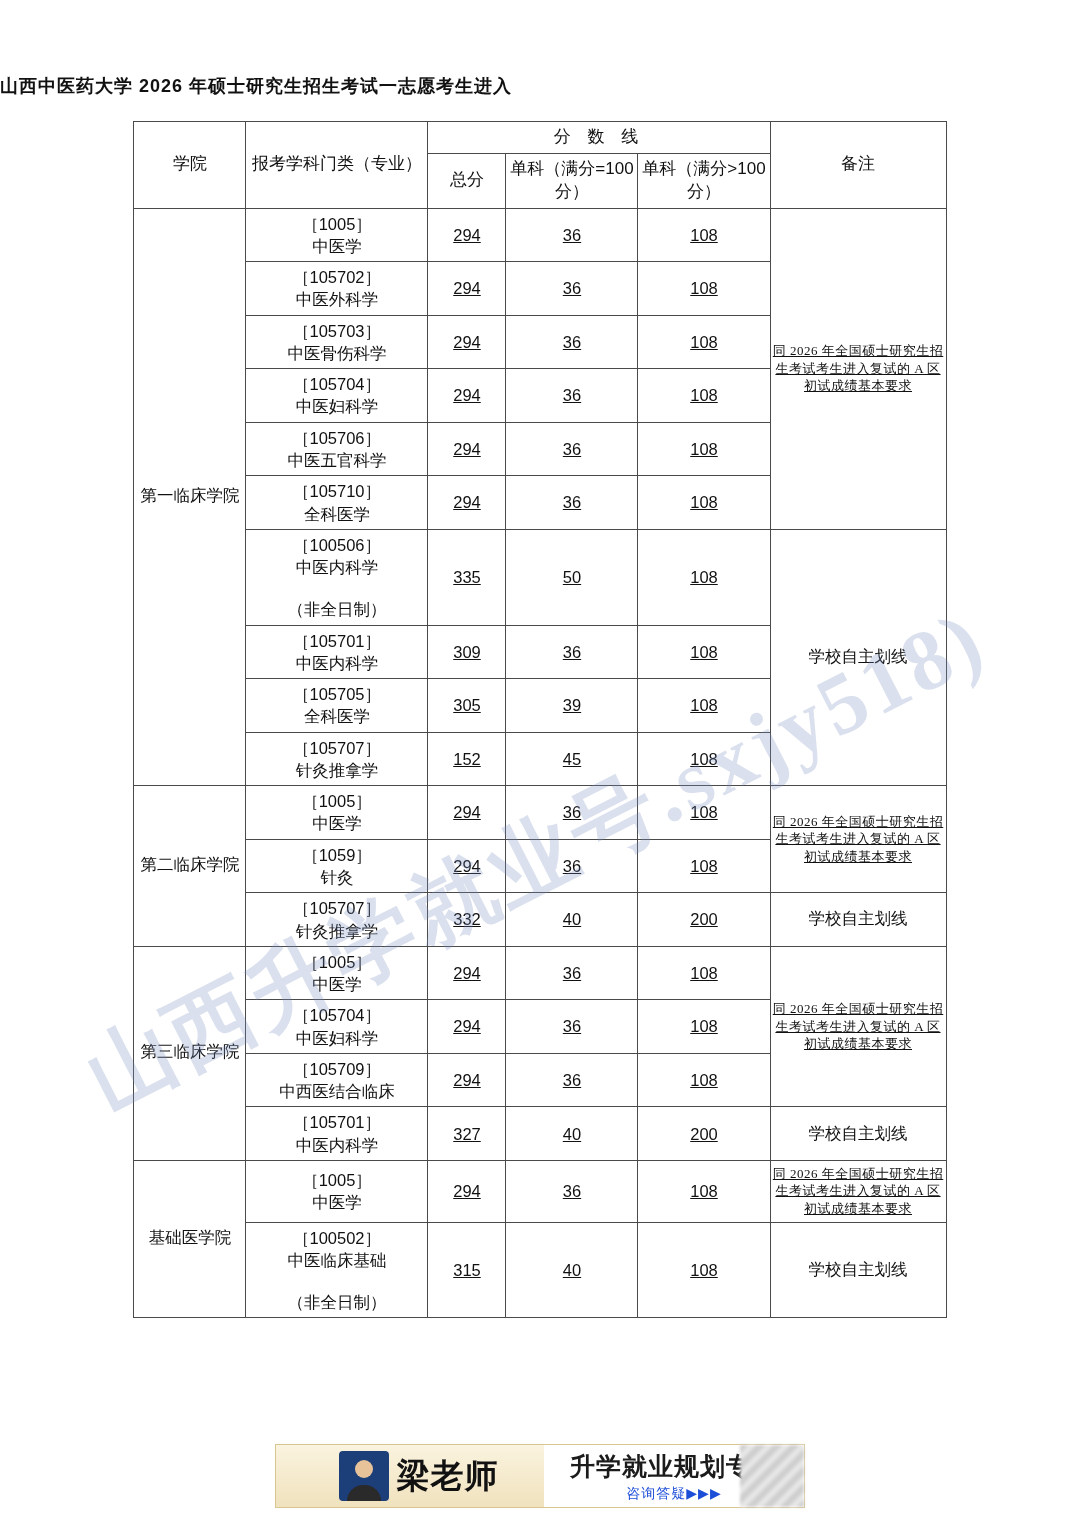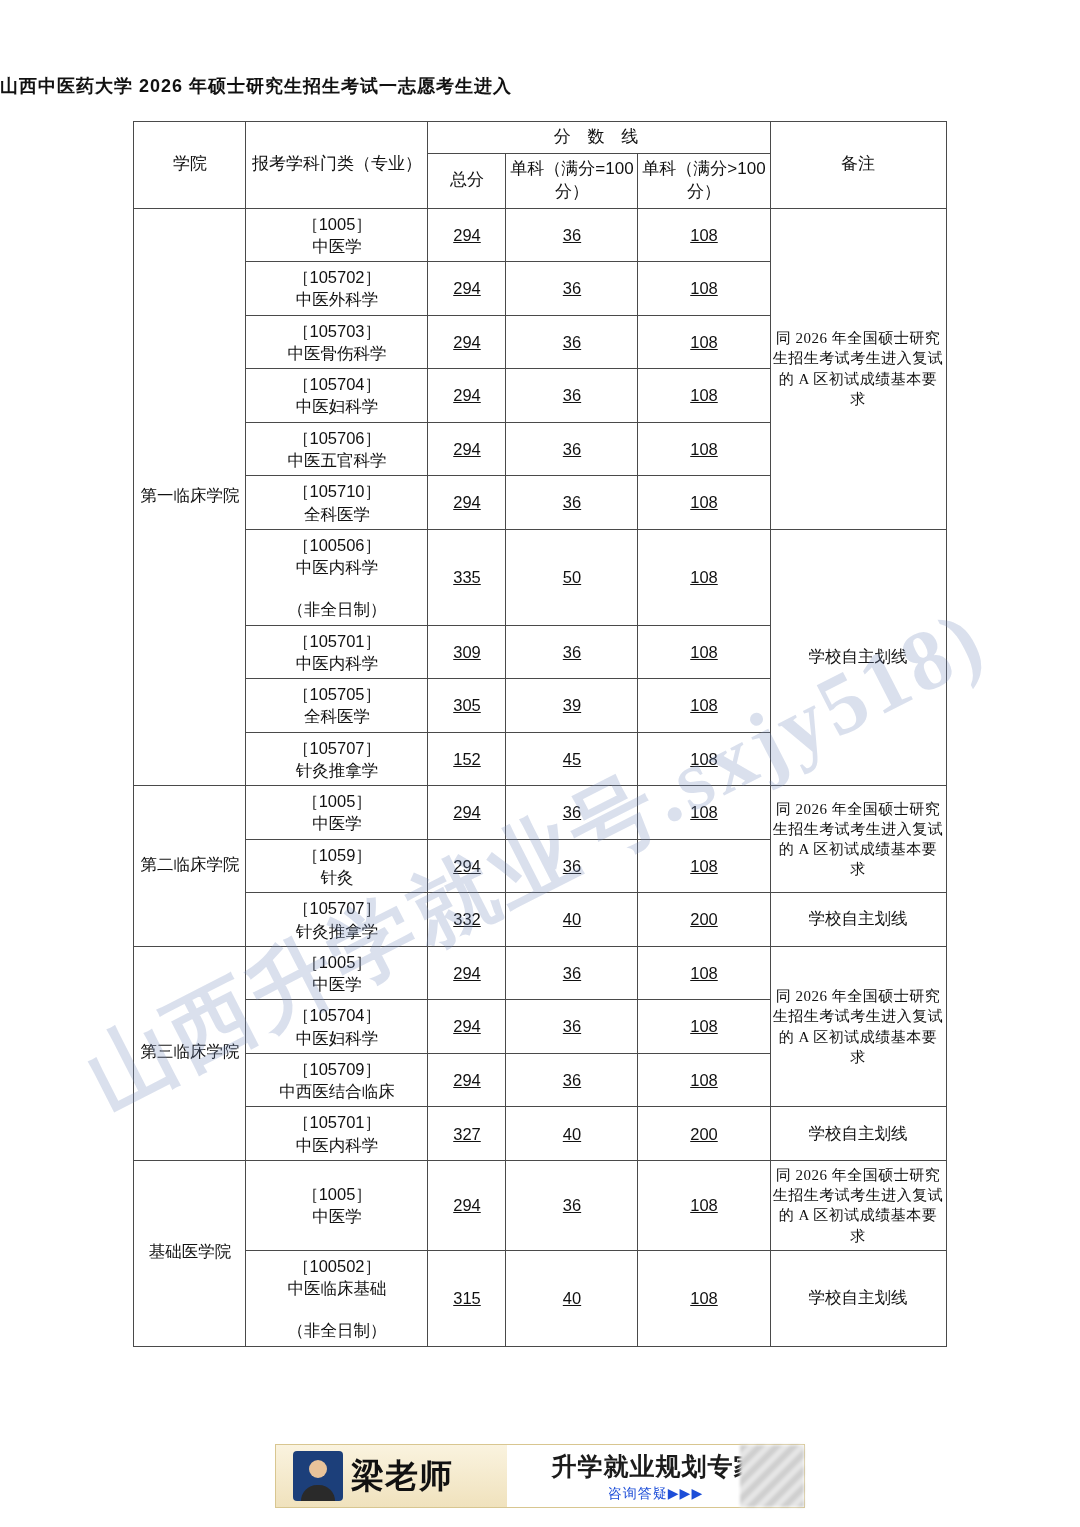"同 2026 年全国硕士研究生招生考试考生进入复试的 A 区初试成绩基本要求" .notecell.small { font-size: 15px -> 13px; text-decoration: none -> underline }
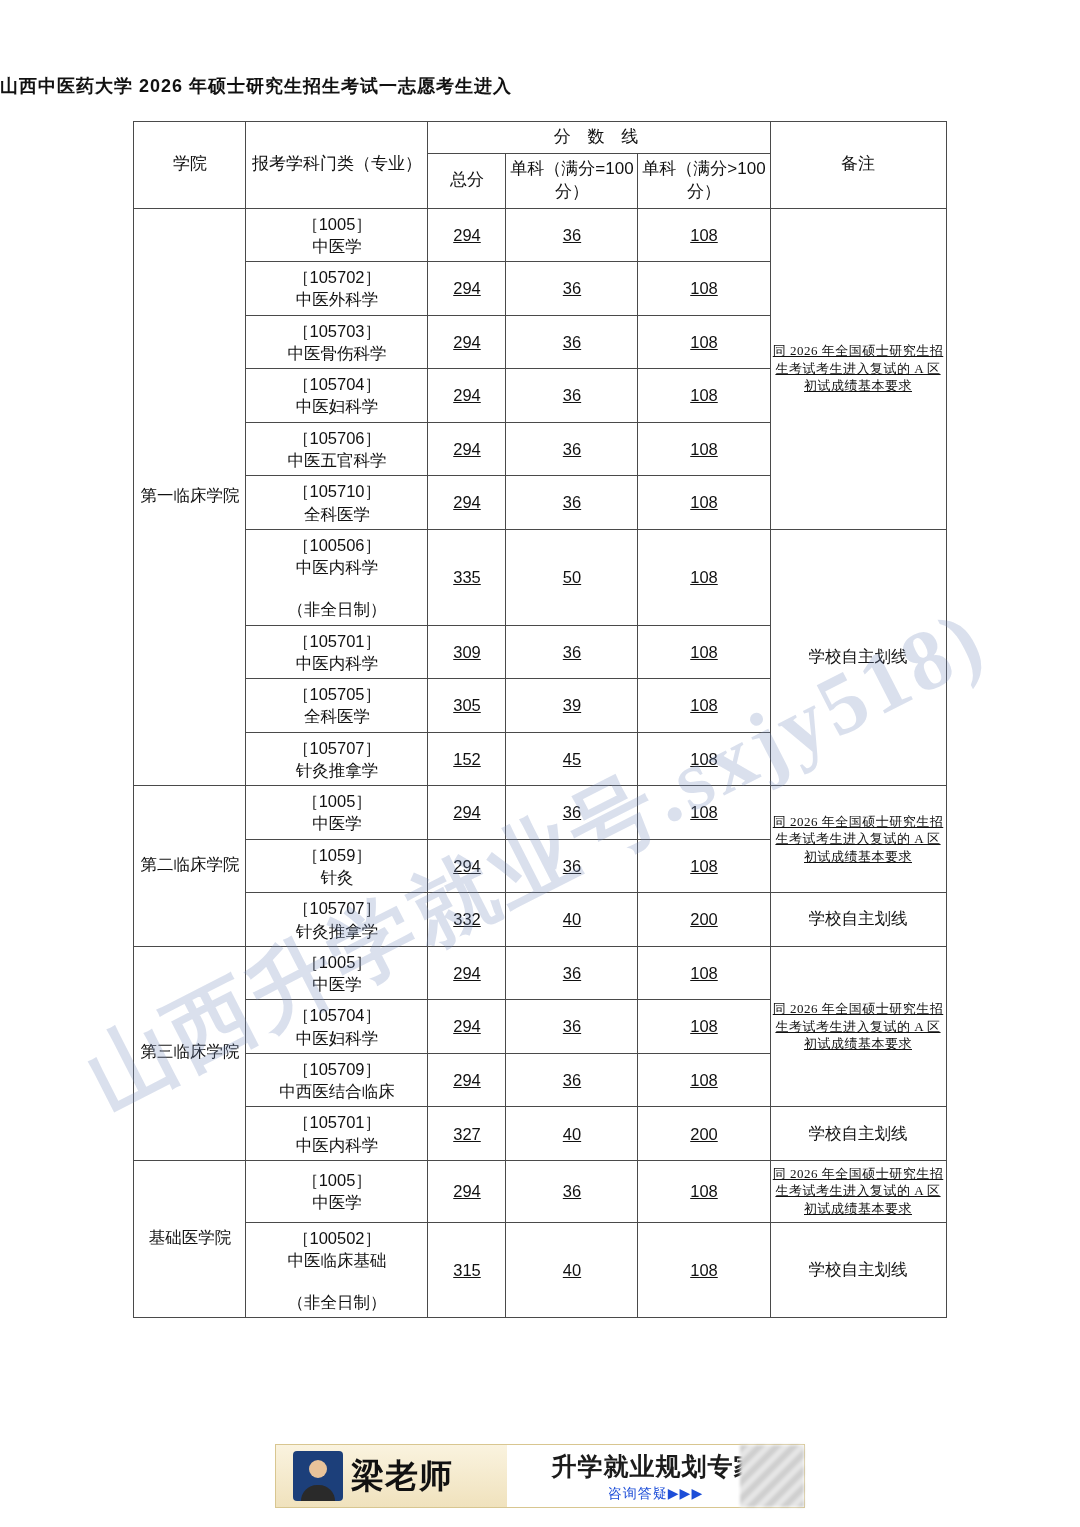"梁老师" .banner-left { justify-content: none -> center; width: 231px -> 268px }
